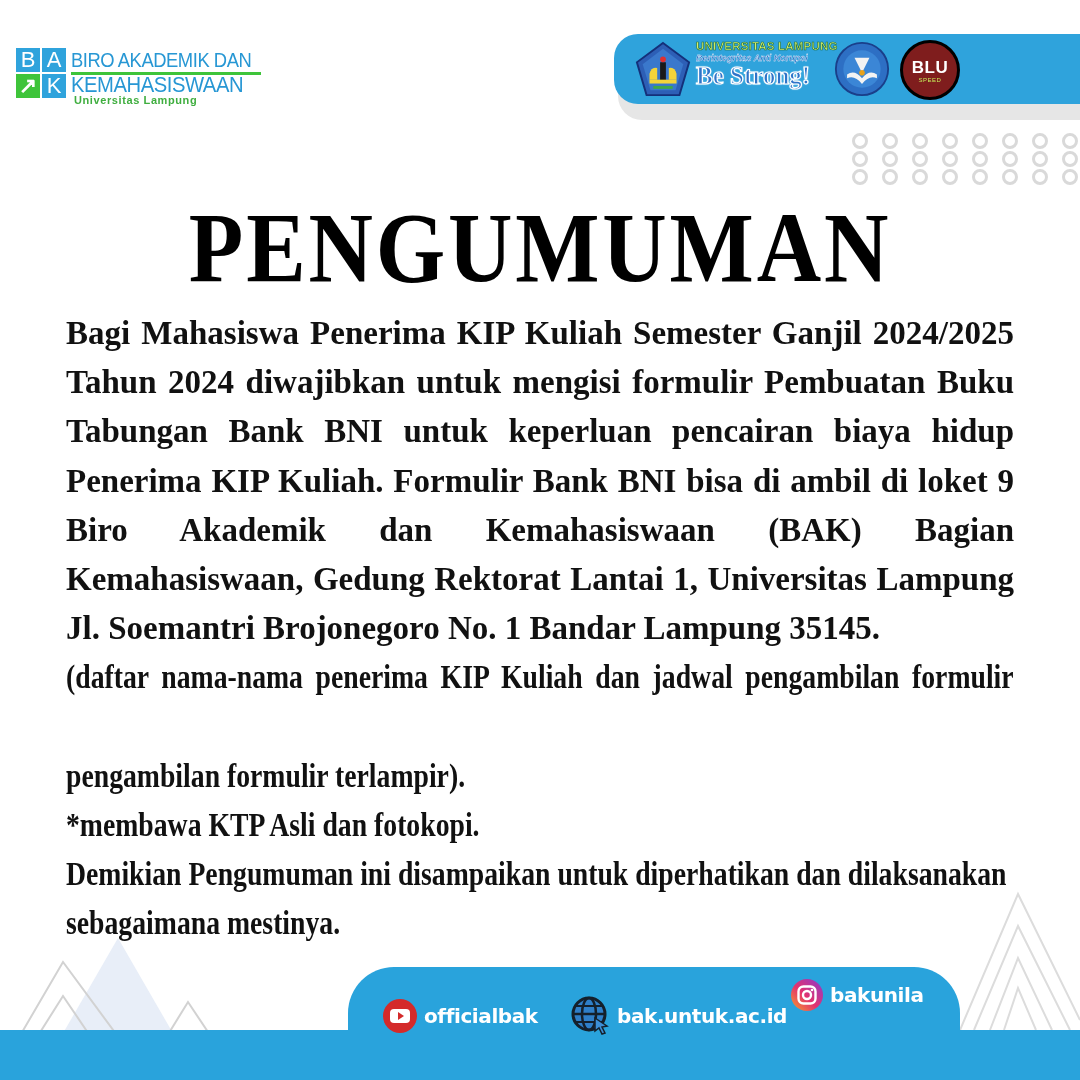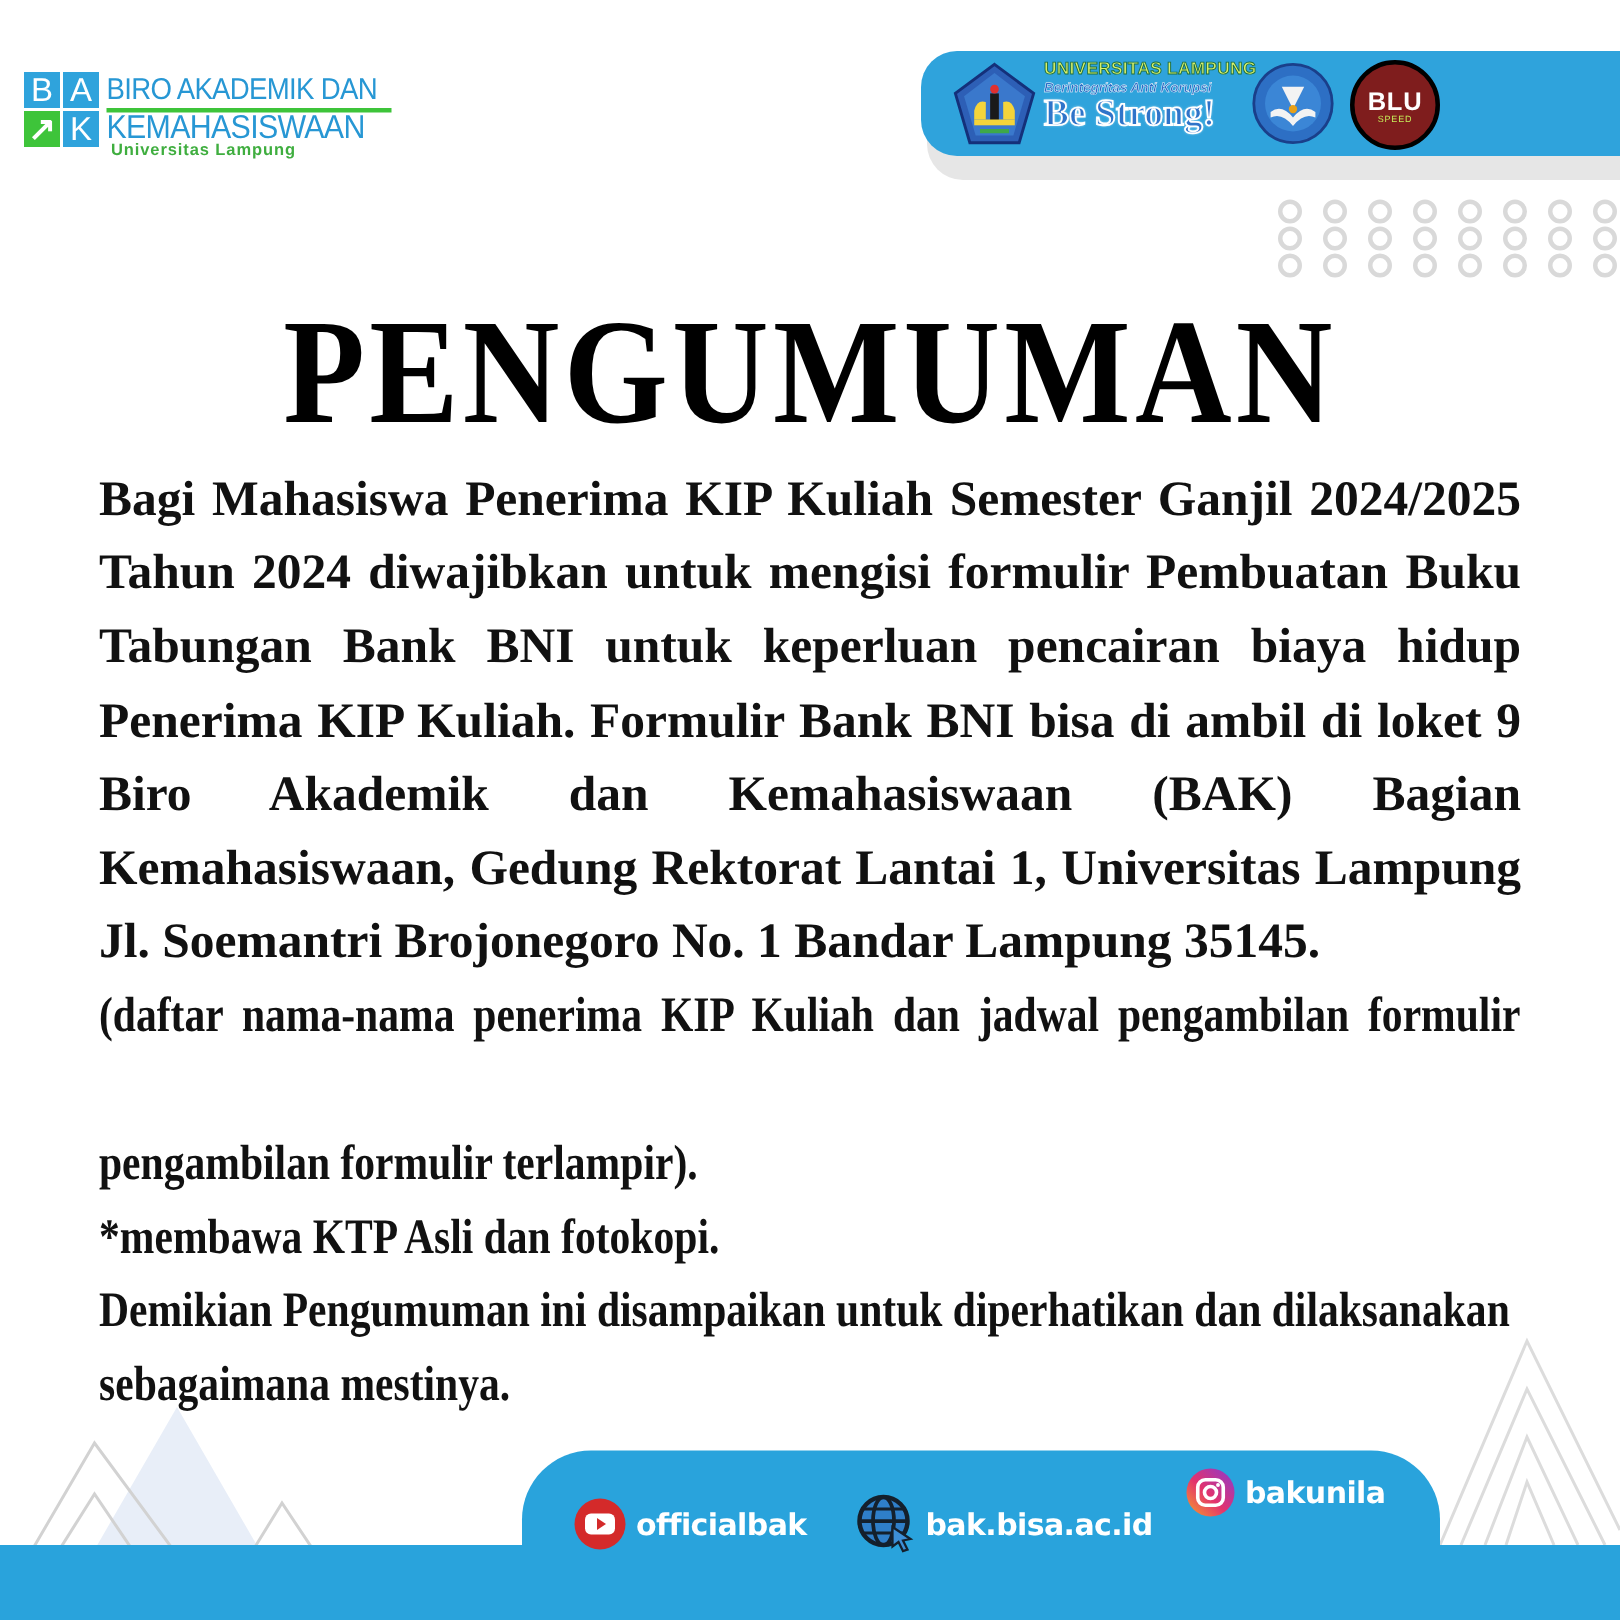"bak.bisa.ac.id" span.label { text: bak.bisa.ac.id -> bak.untuk.ac.id }
